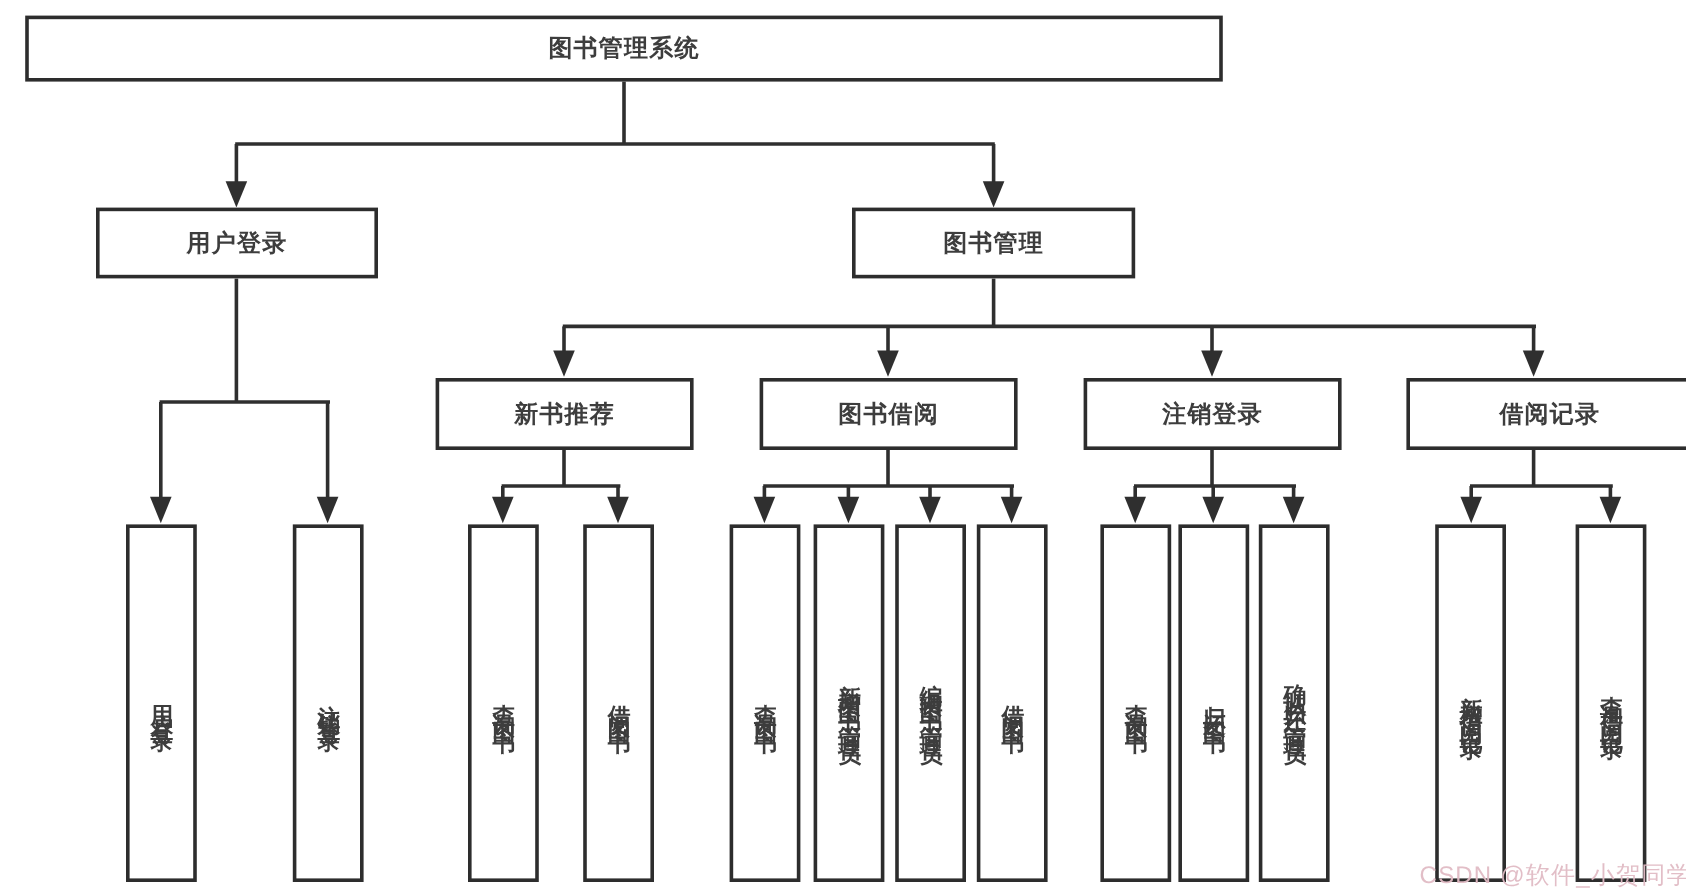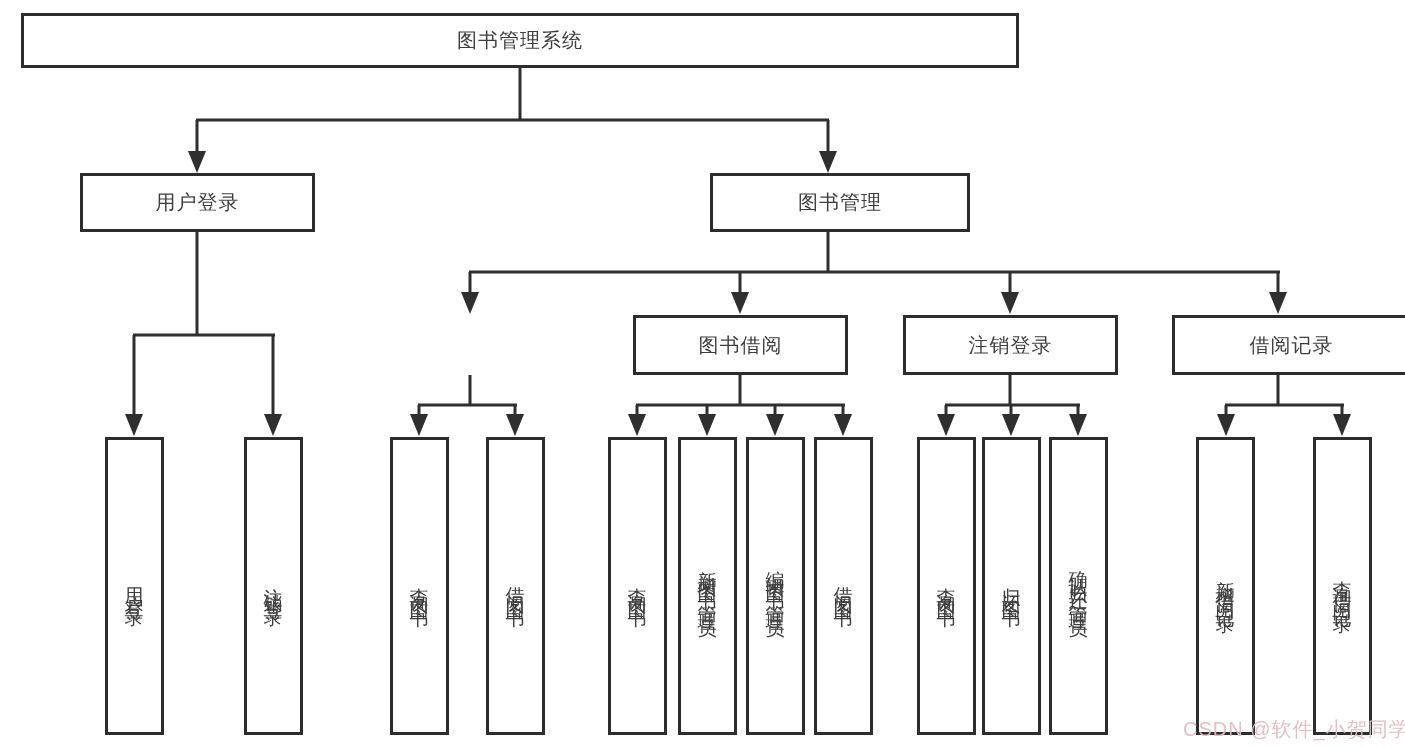"图书管理系统" .node .label { font-weight: none -> bold }
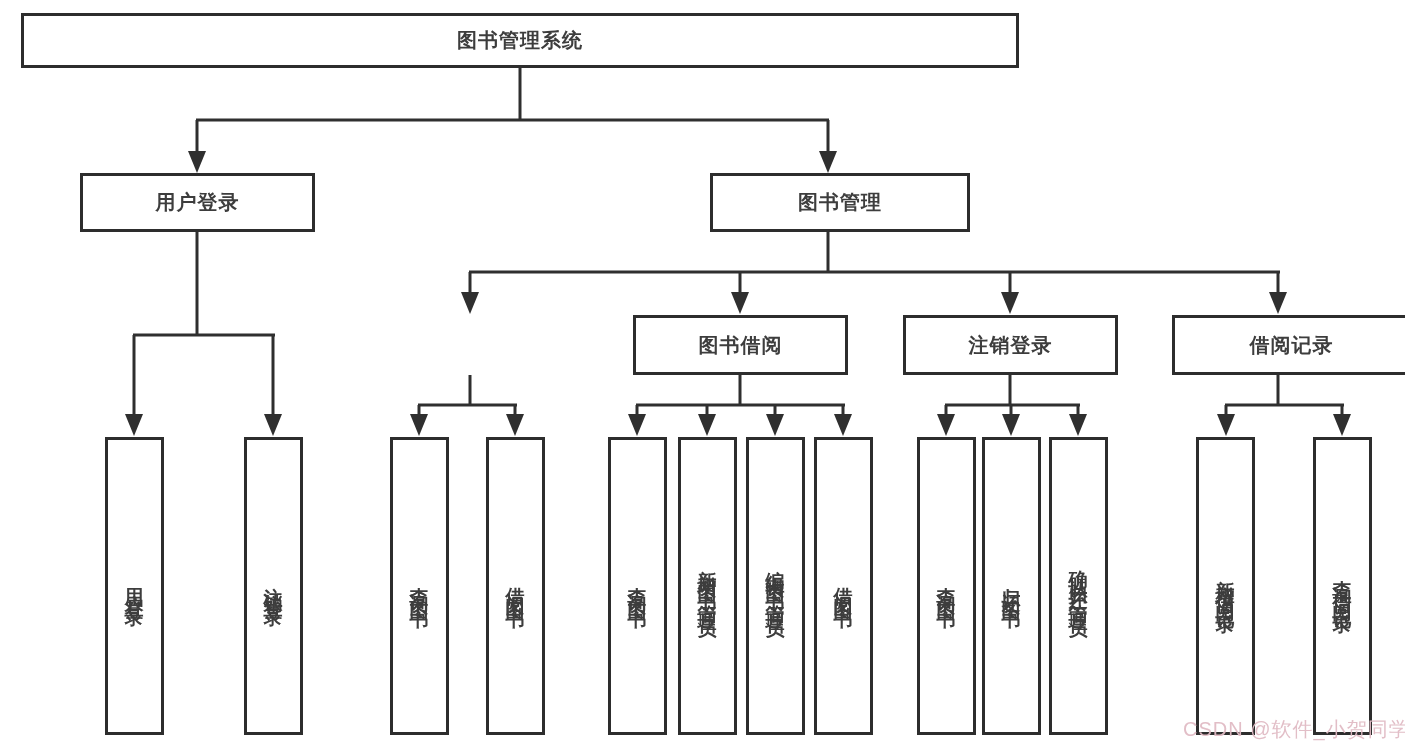"图书管理" div.node { width: 260px -> 236px }
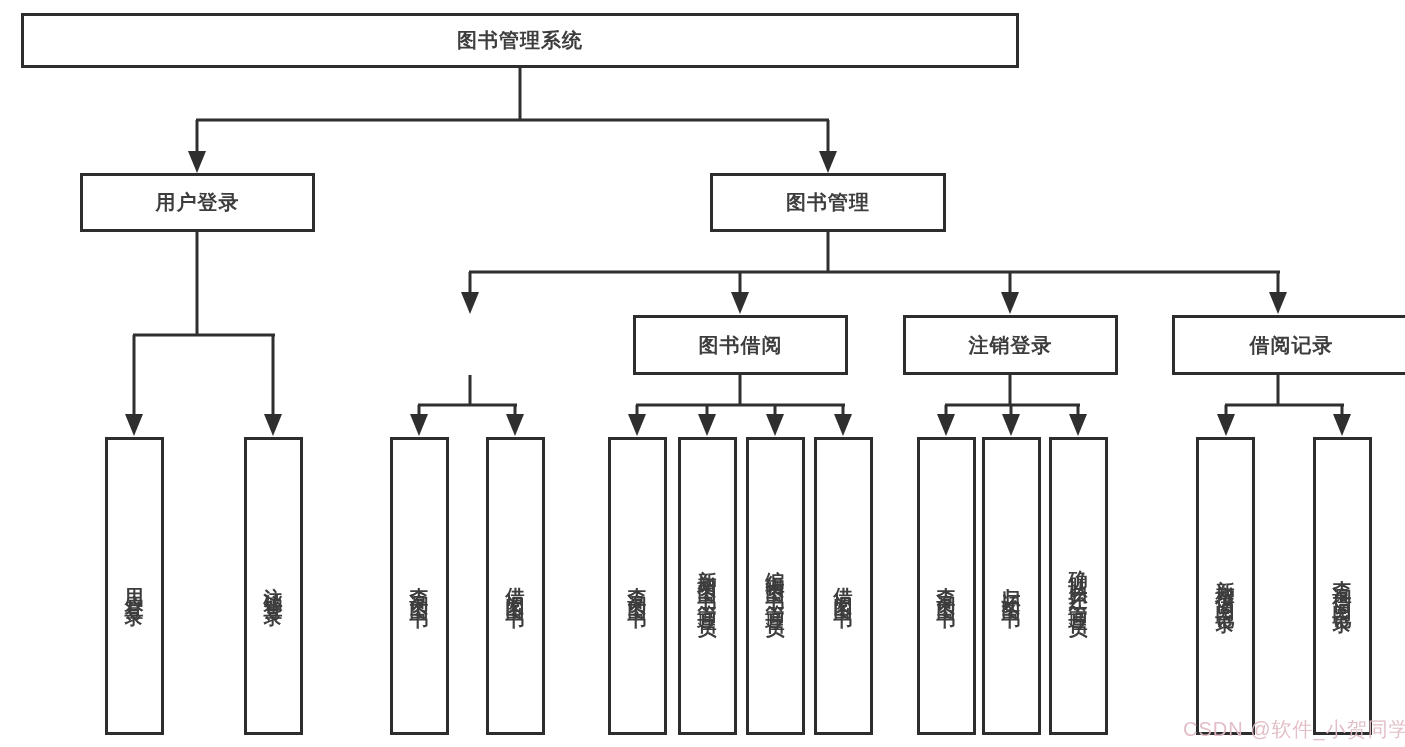"新书推荐" div.node { html: none -> <div> <span>新书推荐</span> </div> }
